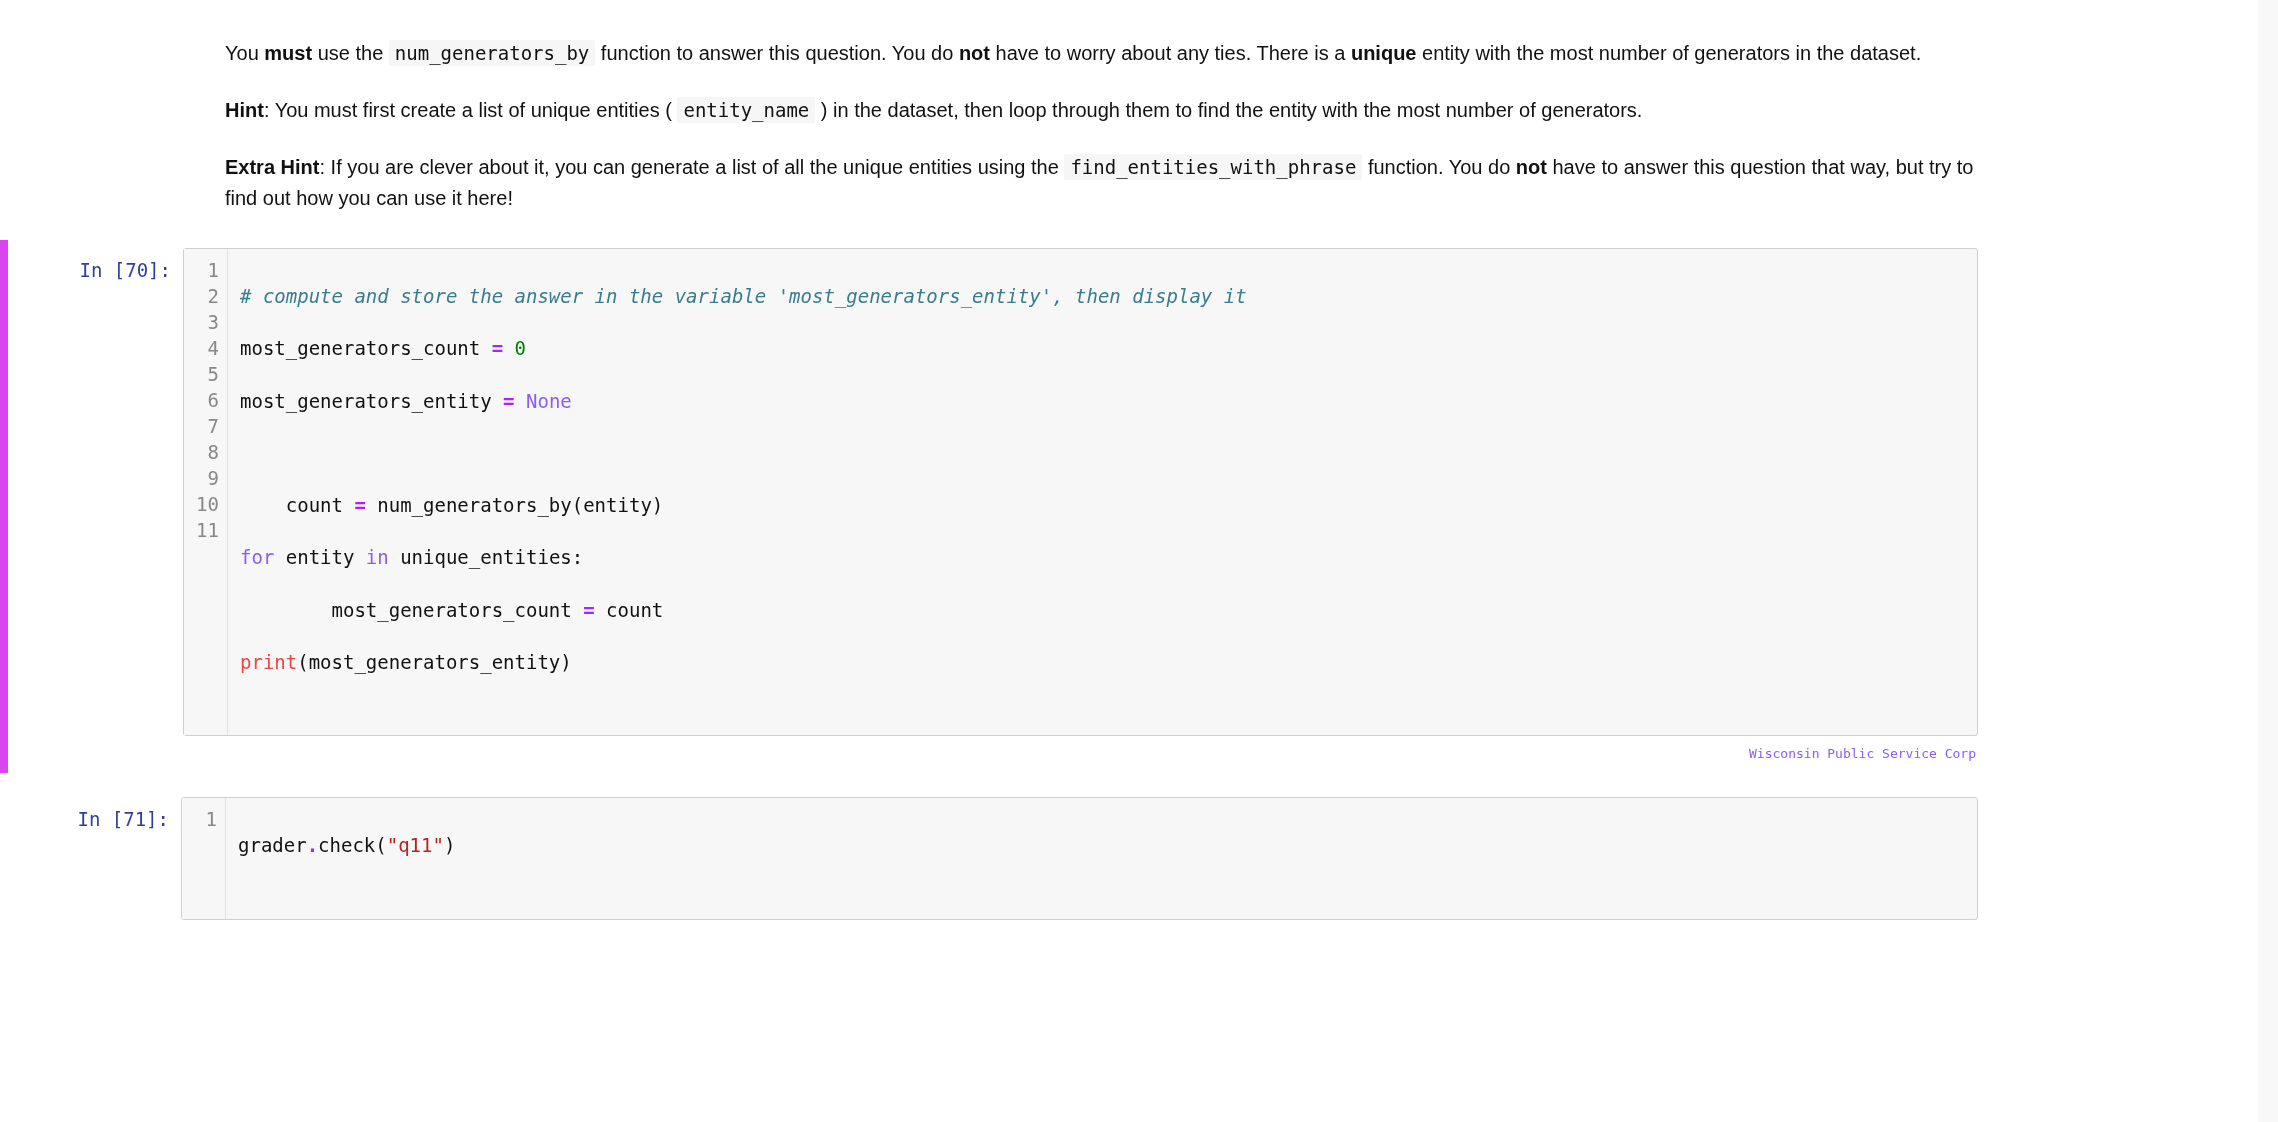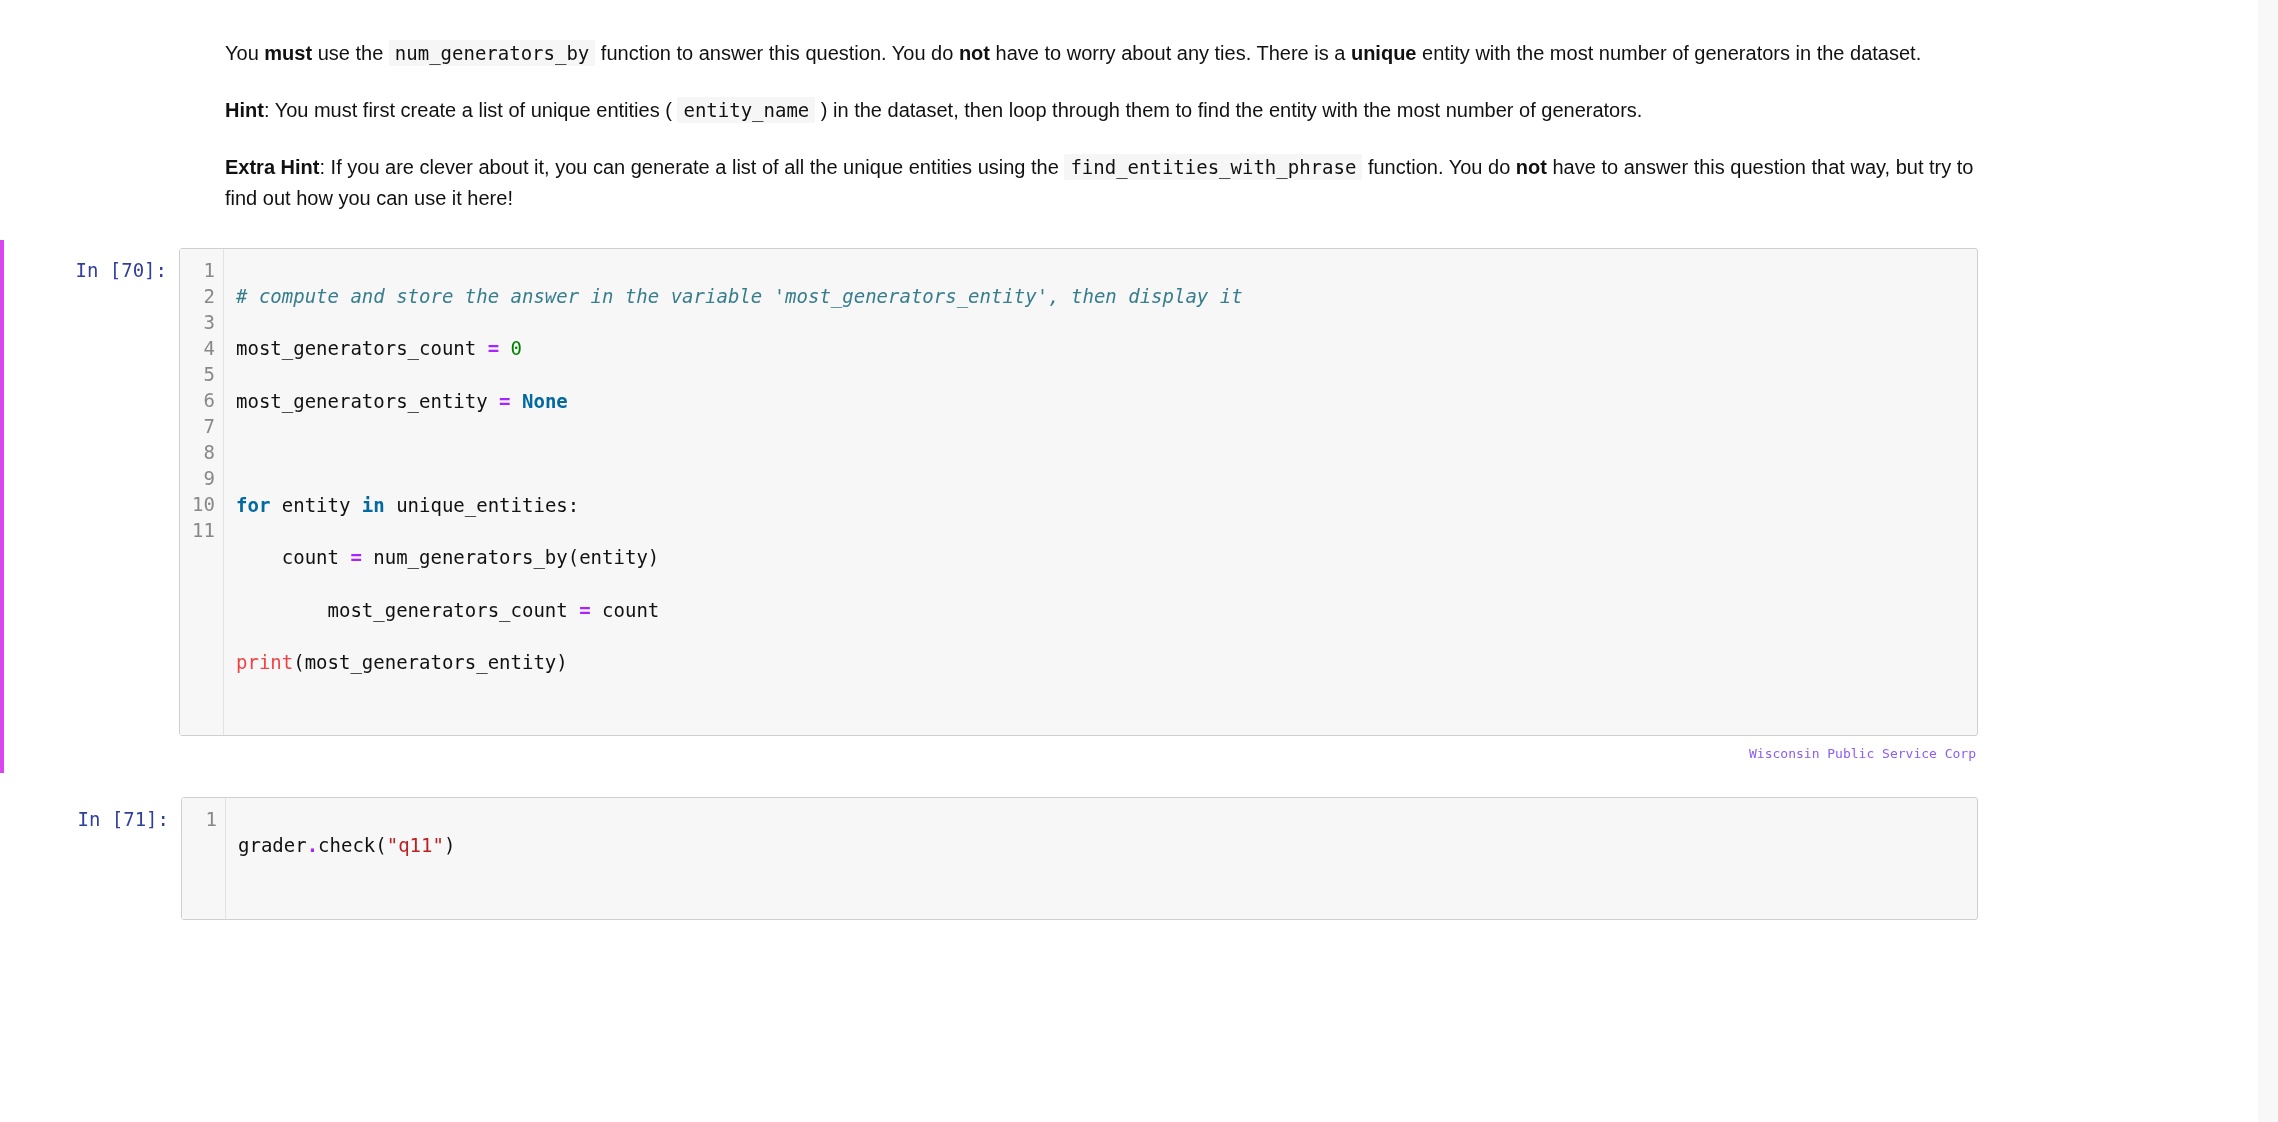"In [70]:" .cell-selected { border-left: 4px solid #d946ef -> 8px solid #d946ef }
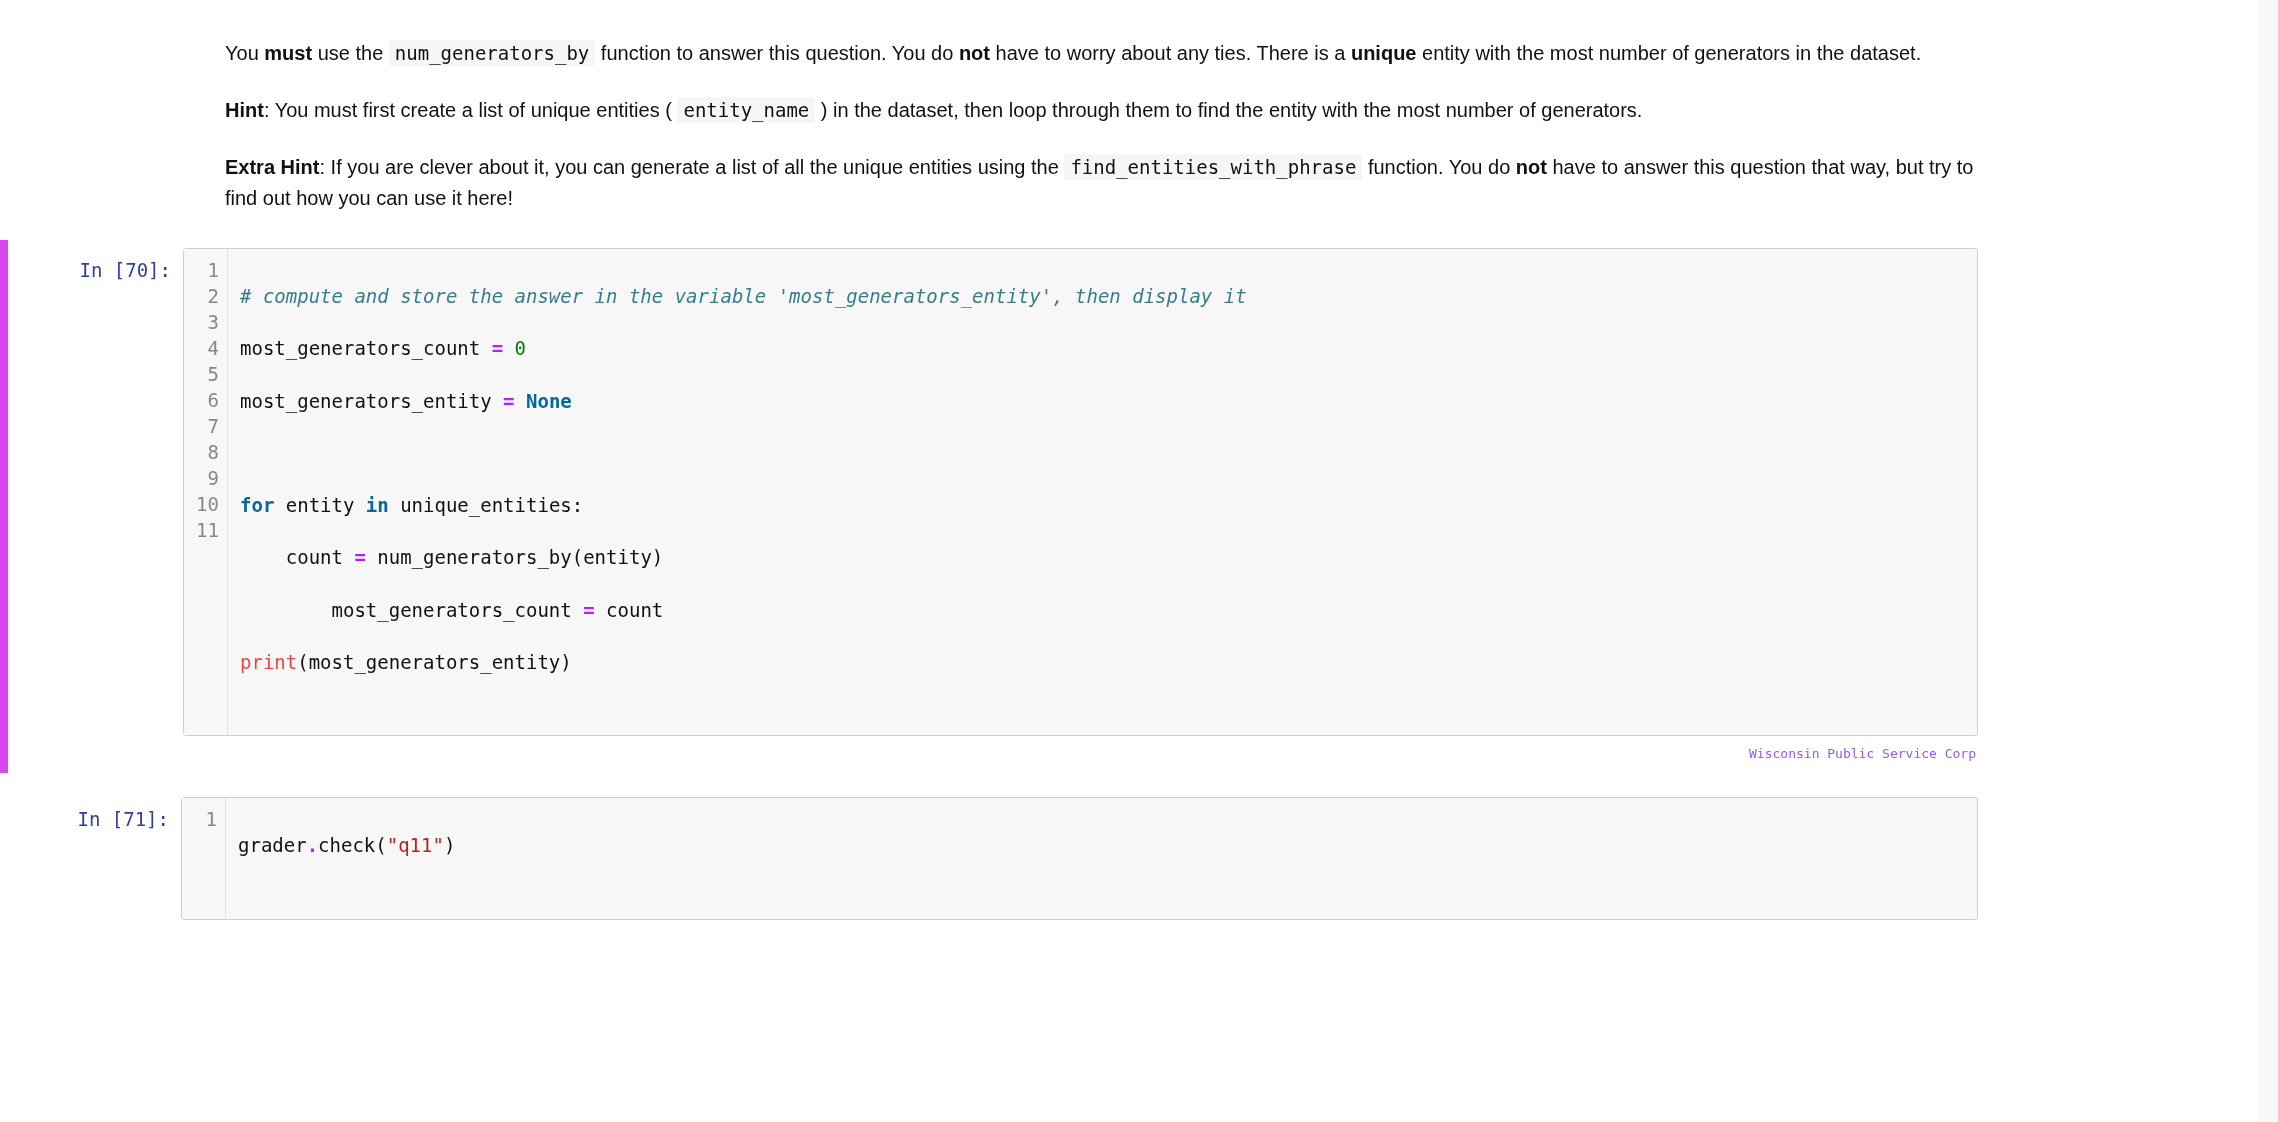"None" .tok-keyword { color: #0369a1 -> #8b5cf6; font-weight: bold -> normal }
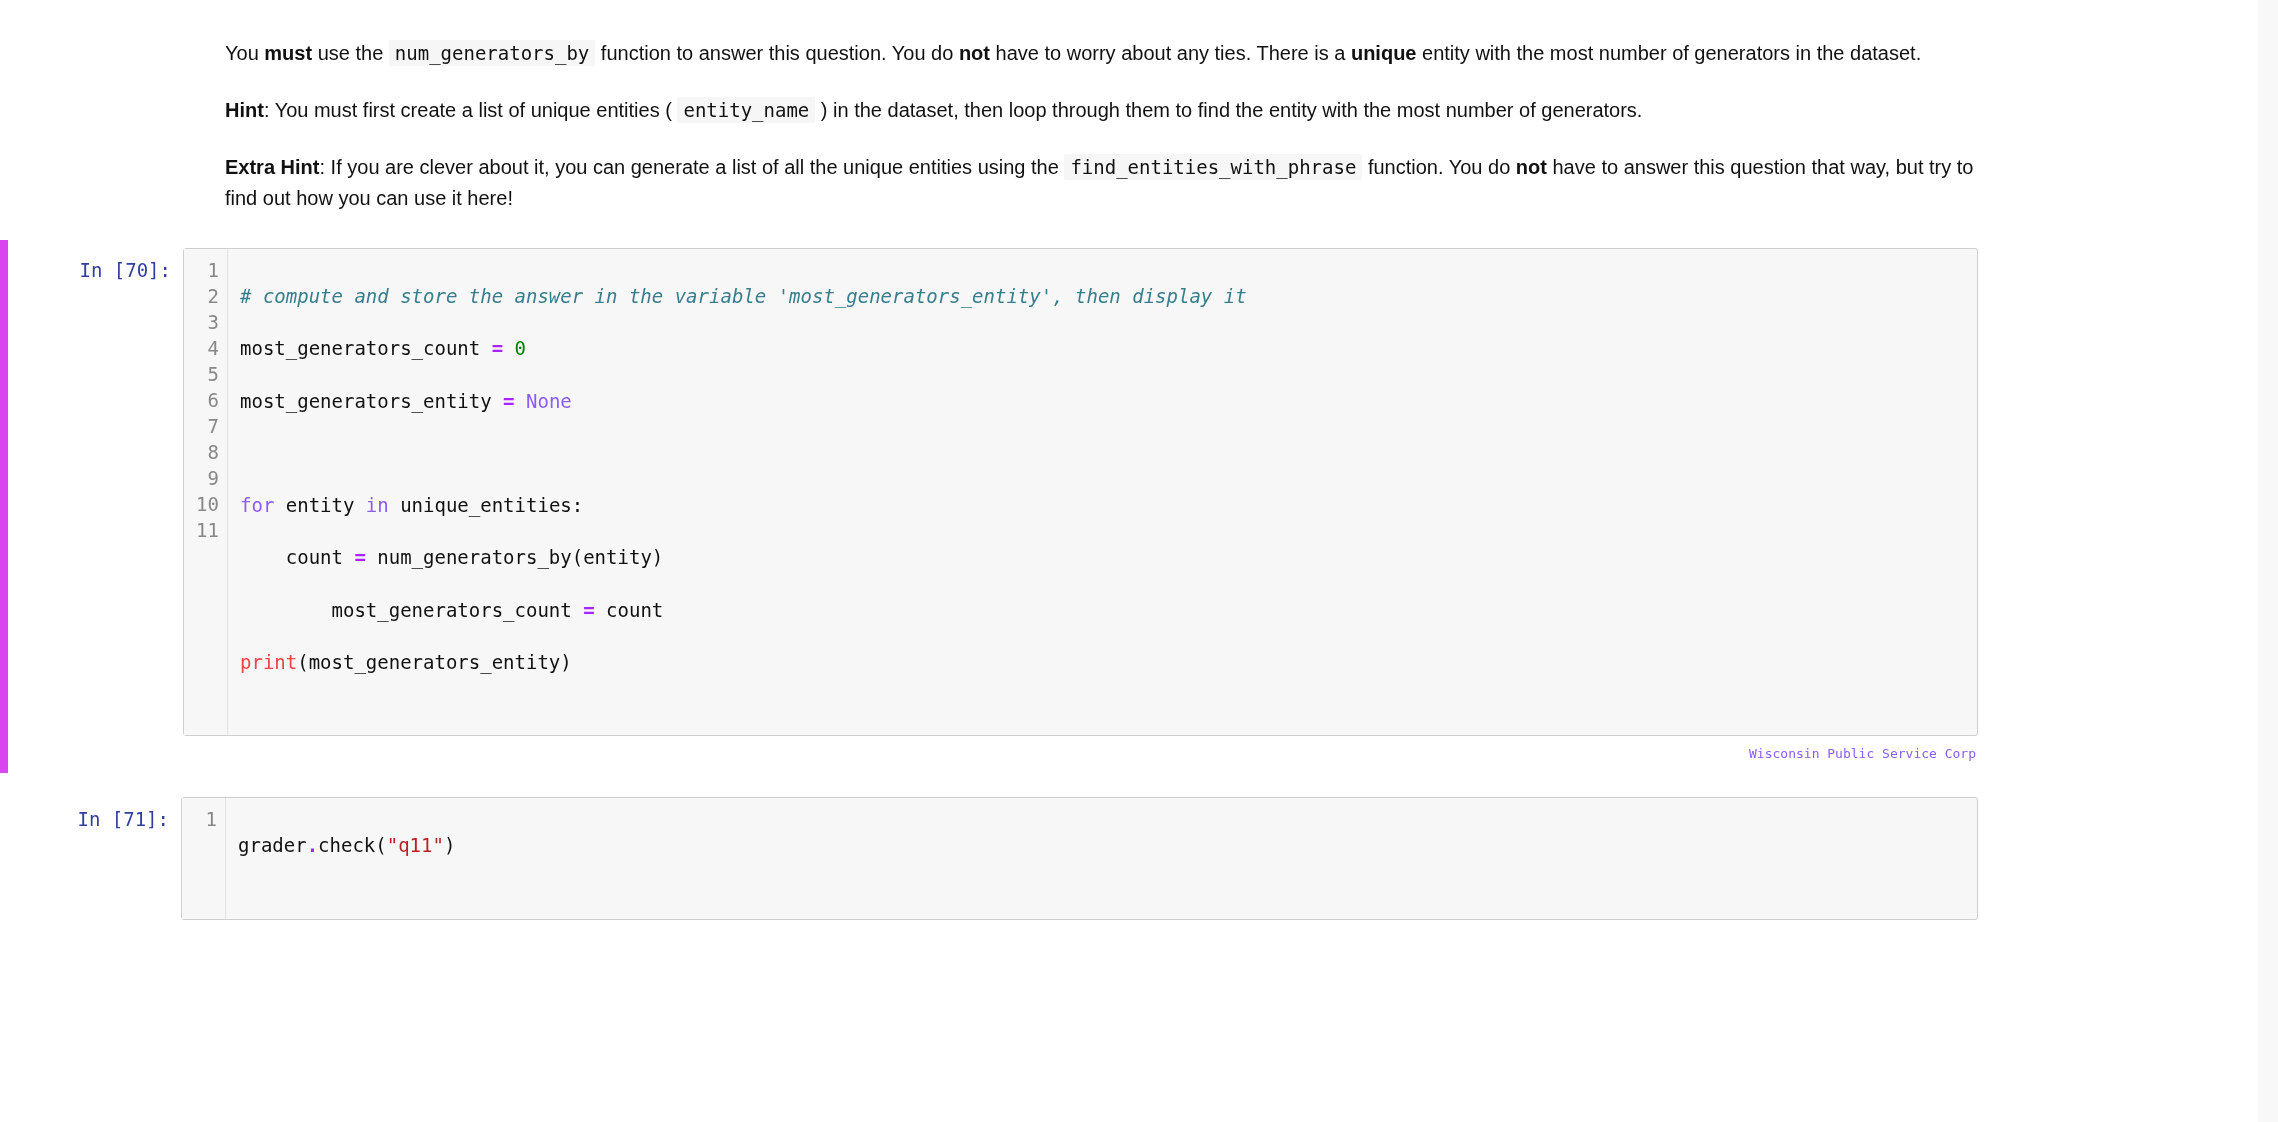"for entity in unique_entities:" span.line { order: before "count = num_generators_by(entity)" -> after "count = num_generators_by(entity)" }
